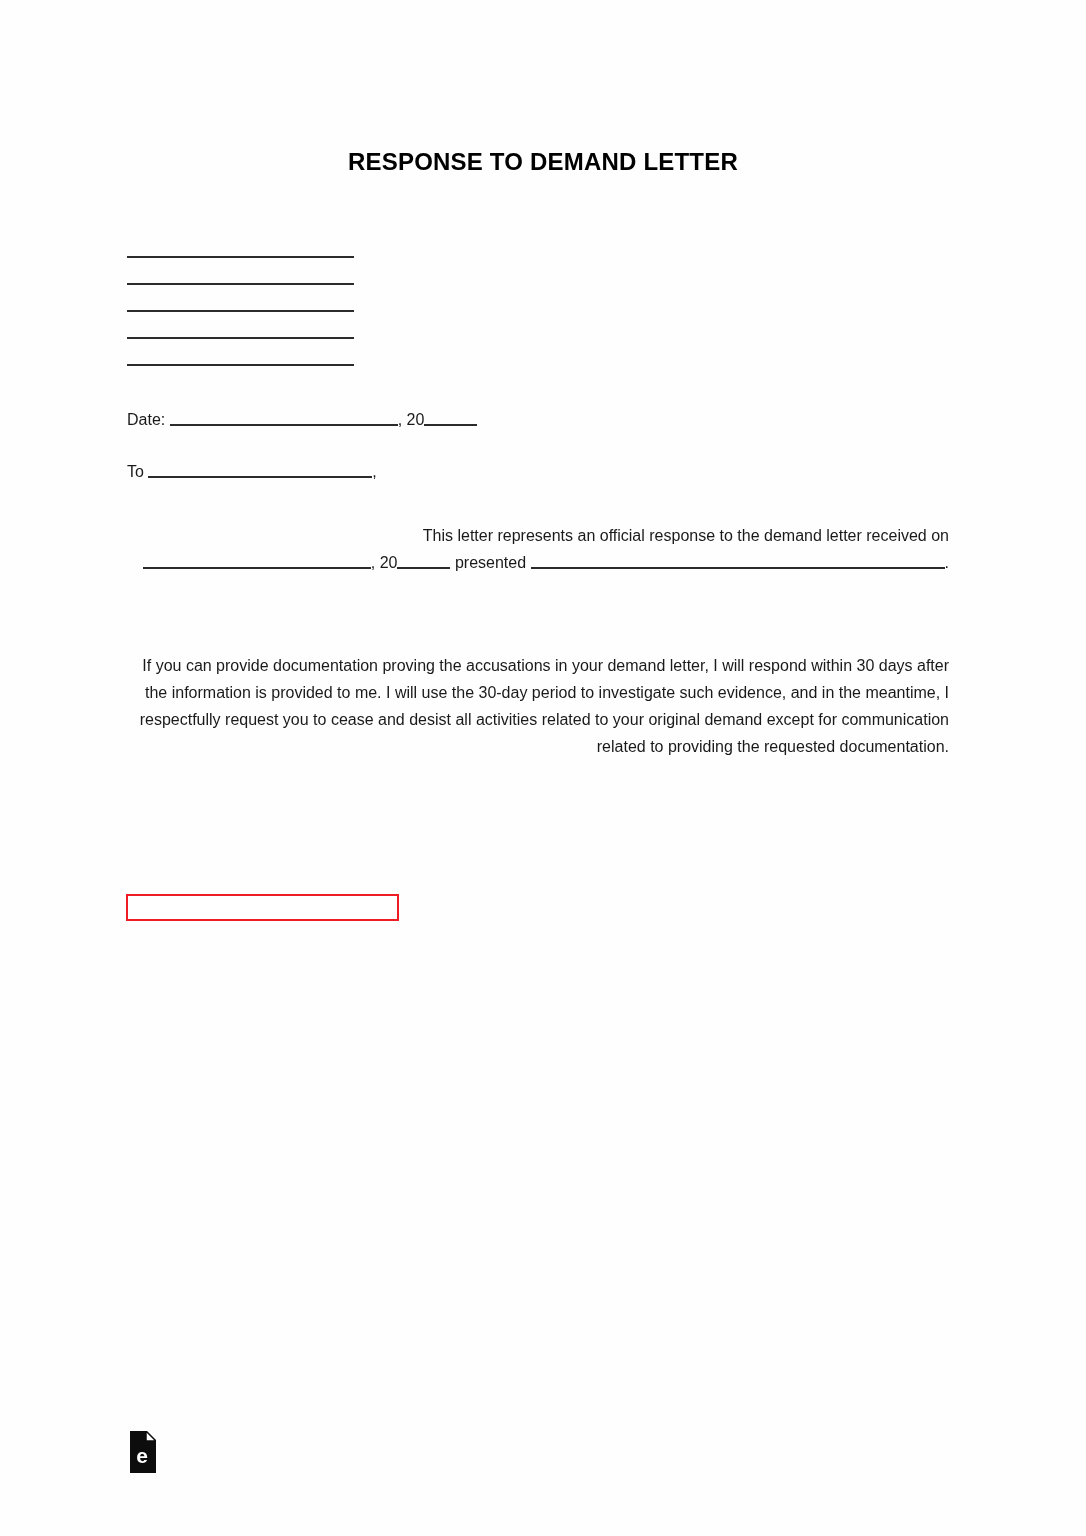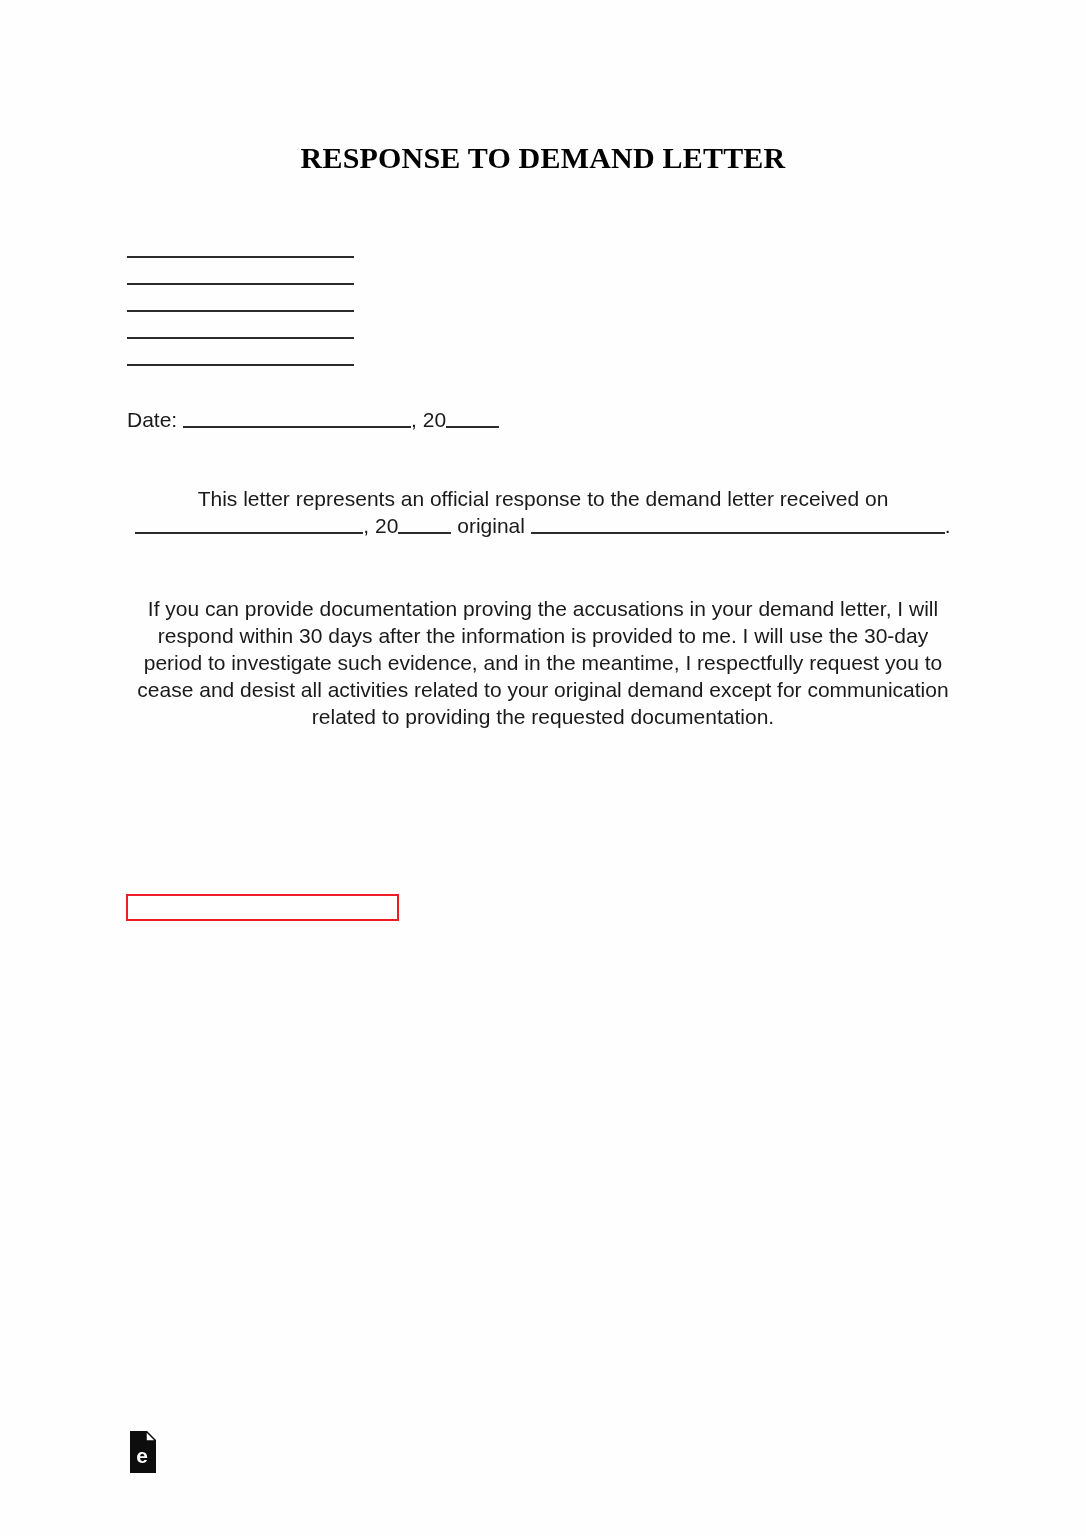"RESPONSE TO DEMAND LETTER" .doc-title { font-family: Liberation Serif, serif -> none; font-size: 30px -> 24px; top: 140px -> 148px }
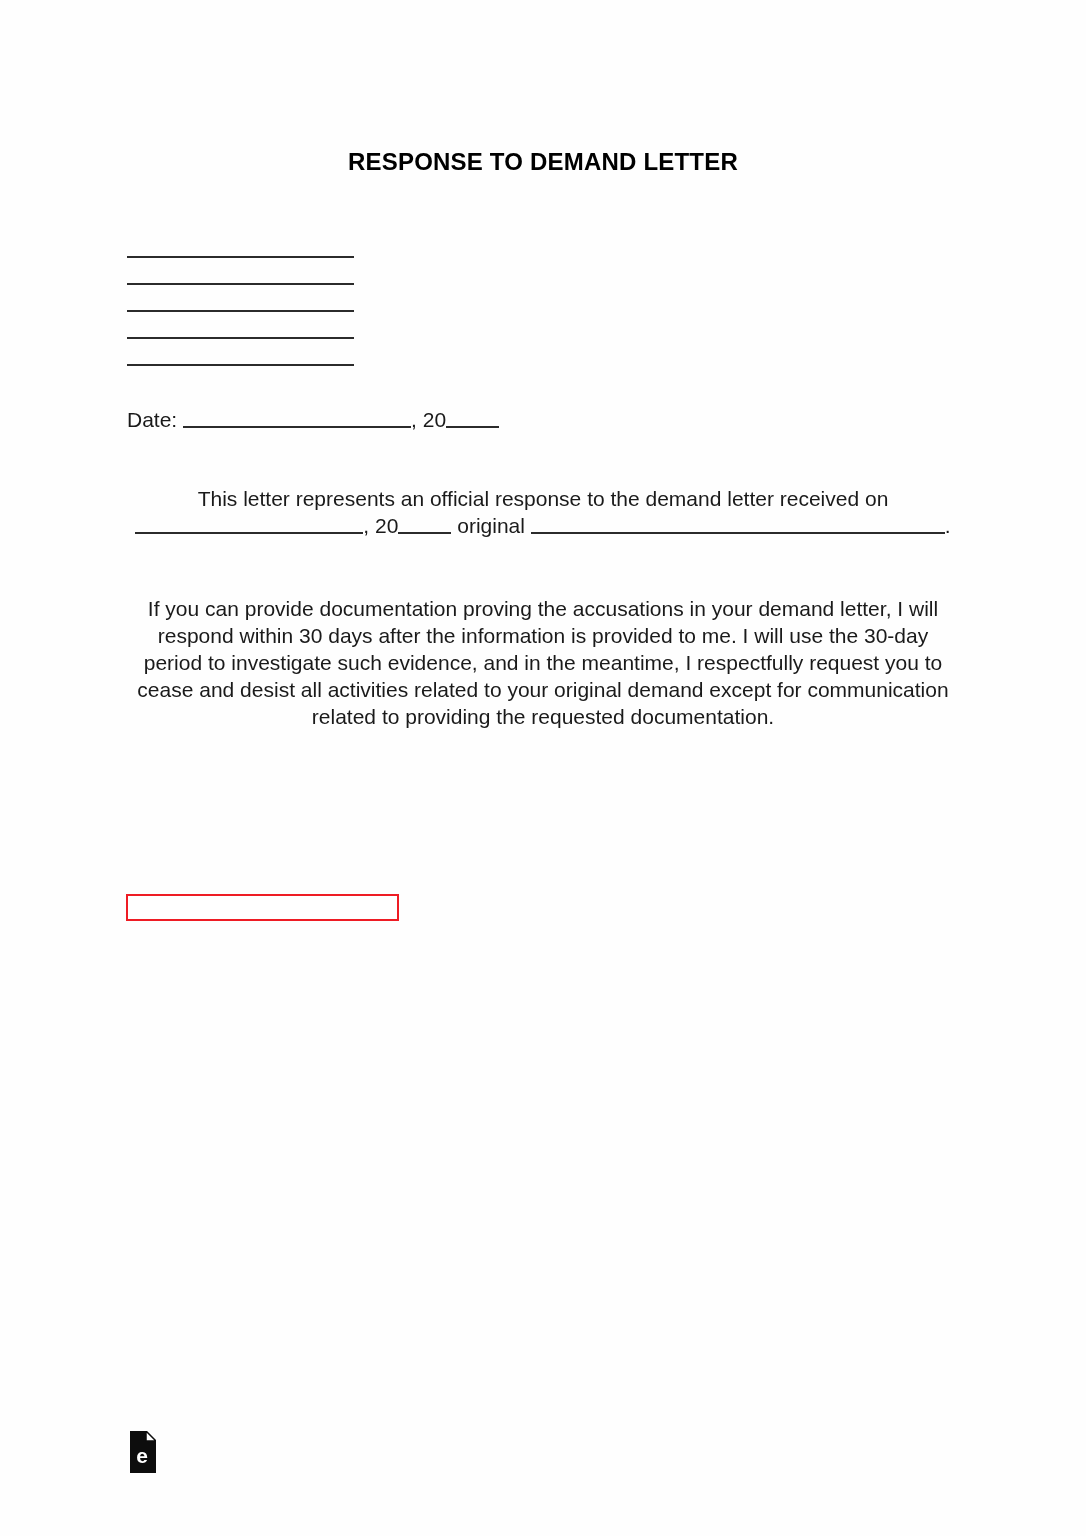"Date: , 20" .body-area { font-size: 21px -> 16px }
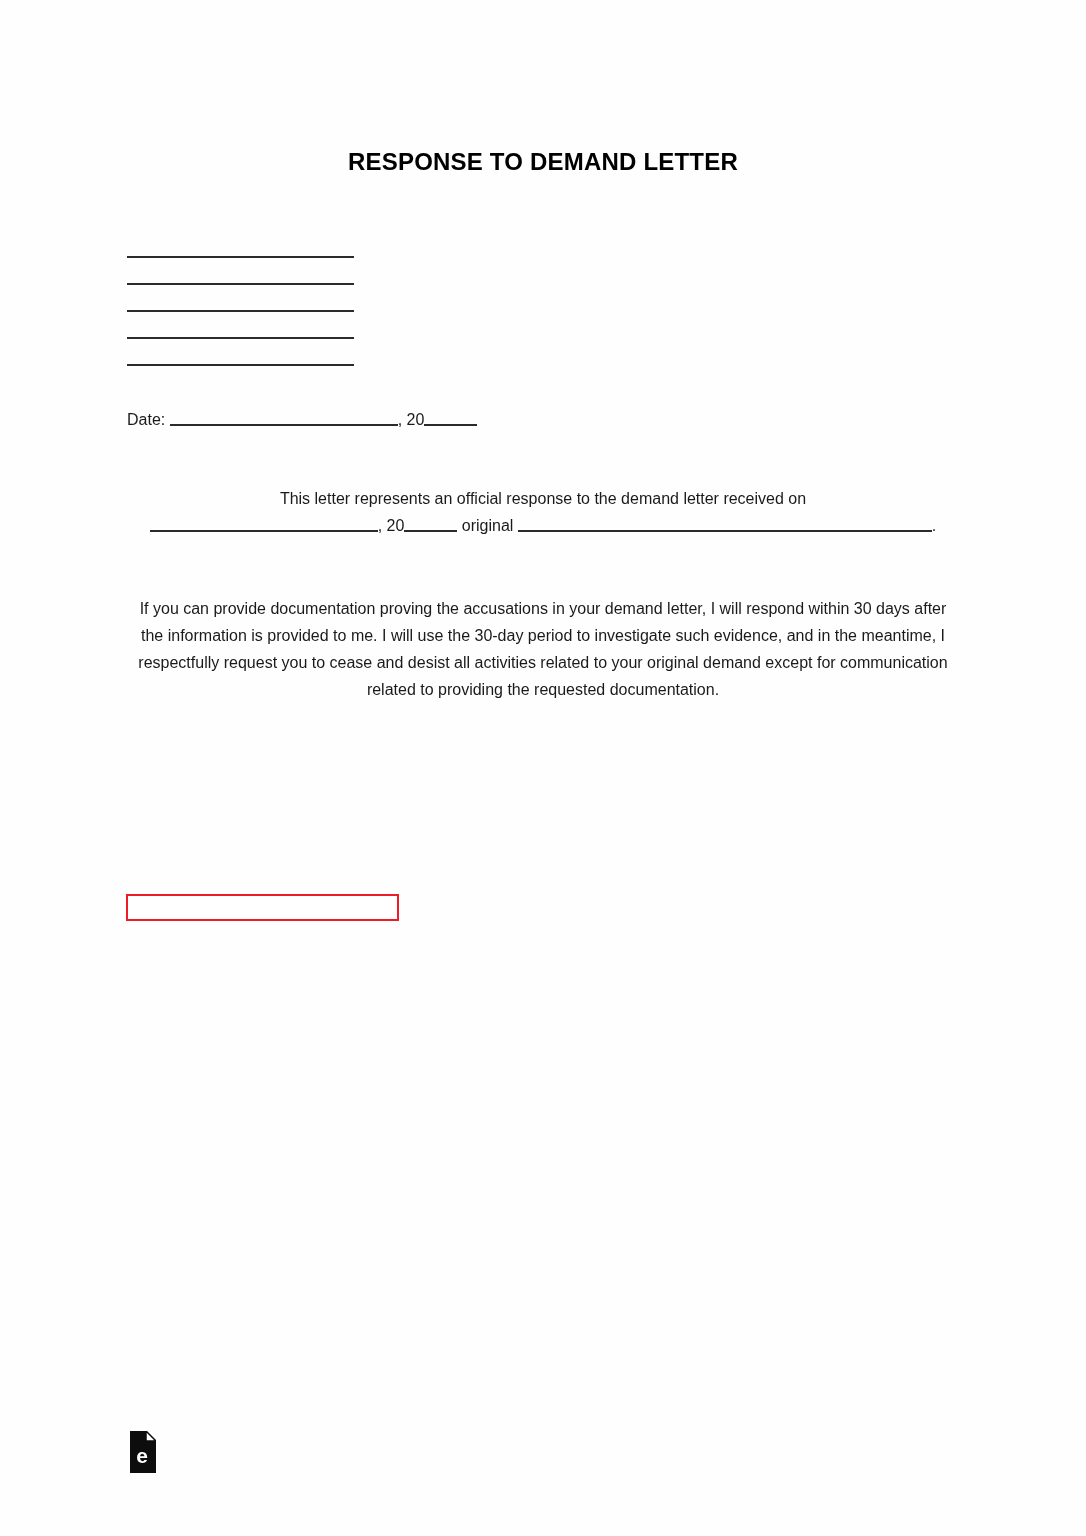"To ," div.line-row { html: none -> <div><span>To</span><span>&nbsp;</span><span></span><span>,</span></div> }
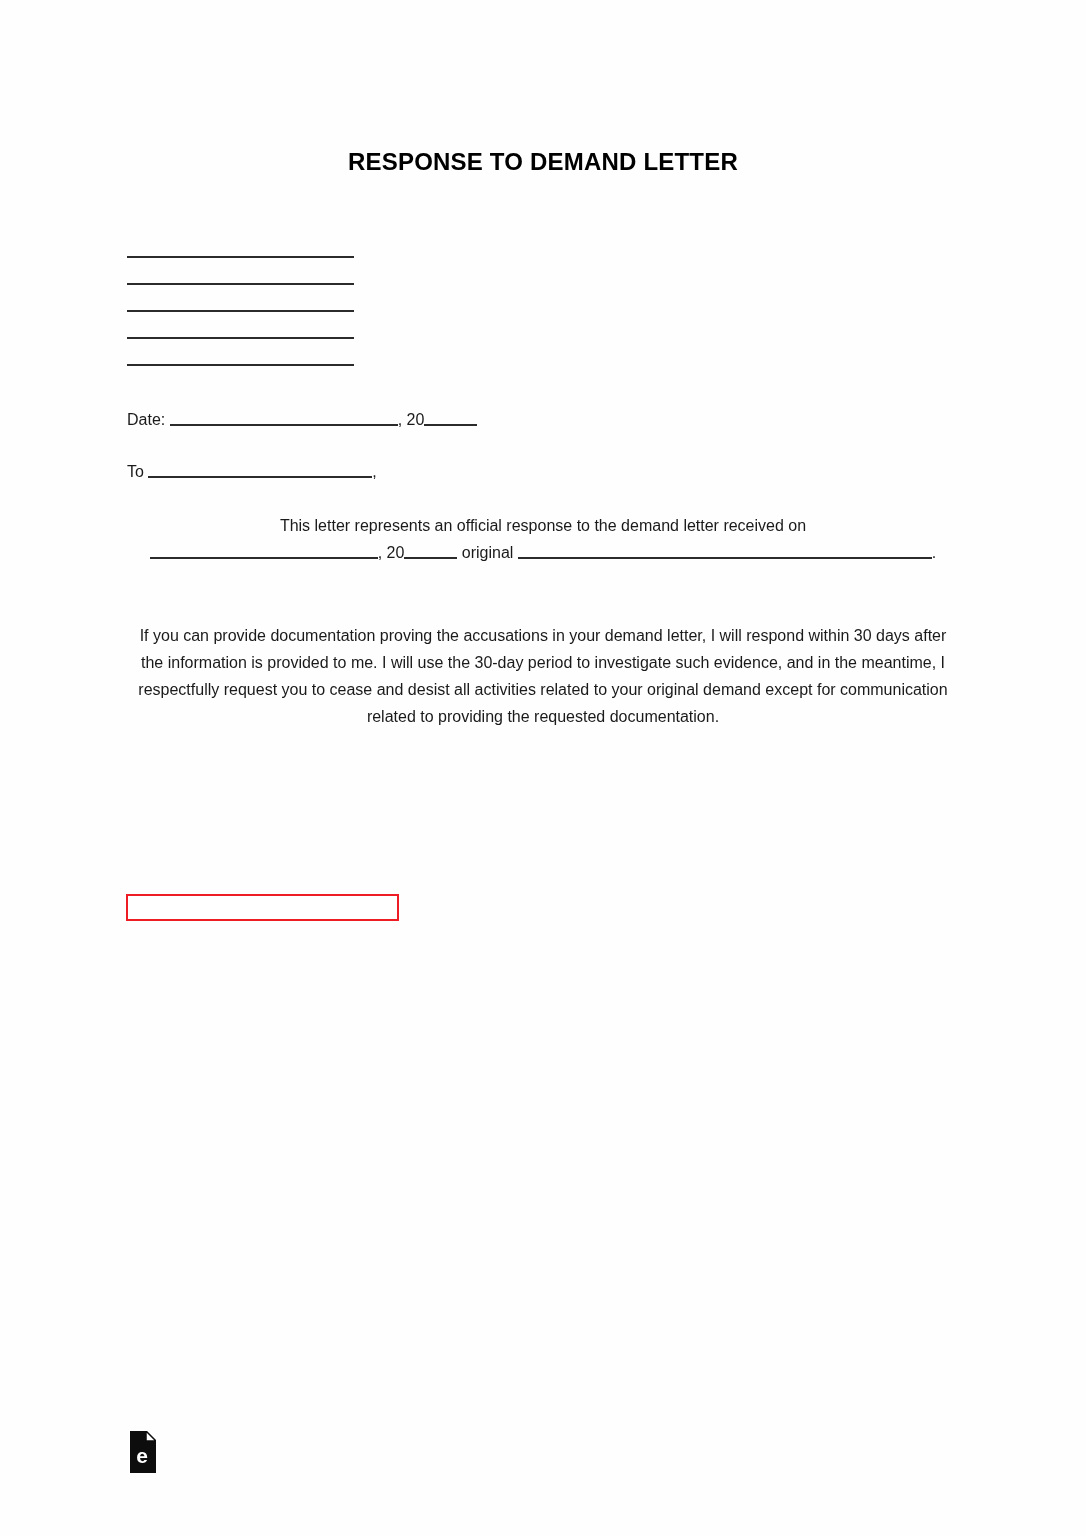"This letter represents an official" .para { margin: 0 -> 10px; text-align: center -> right }
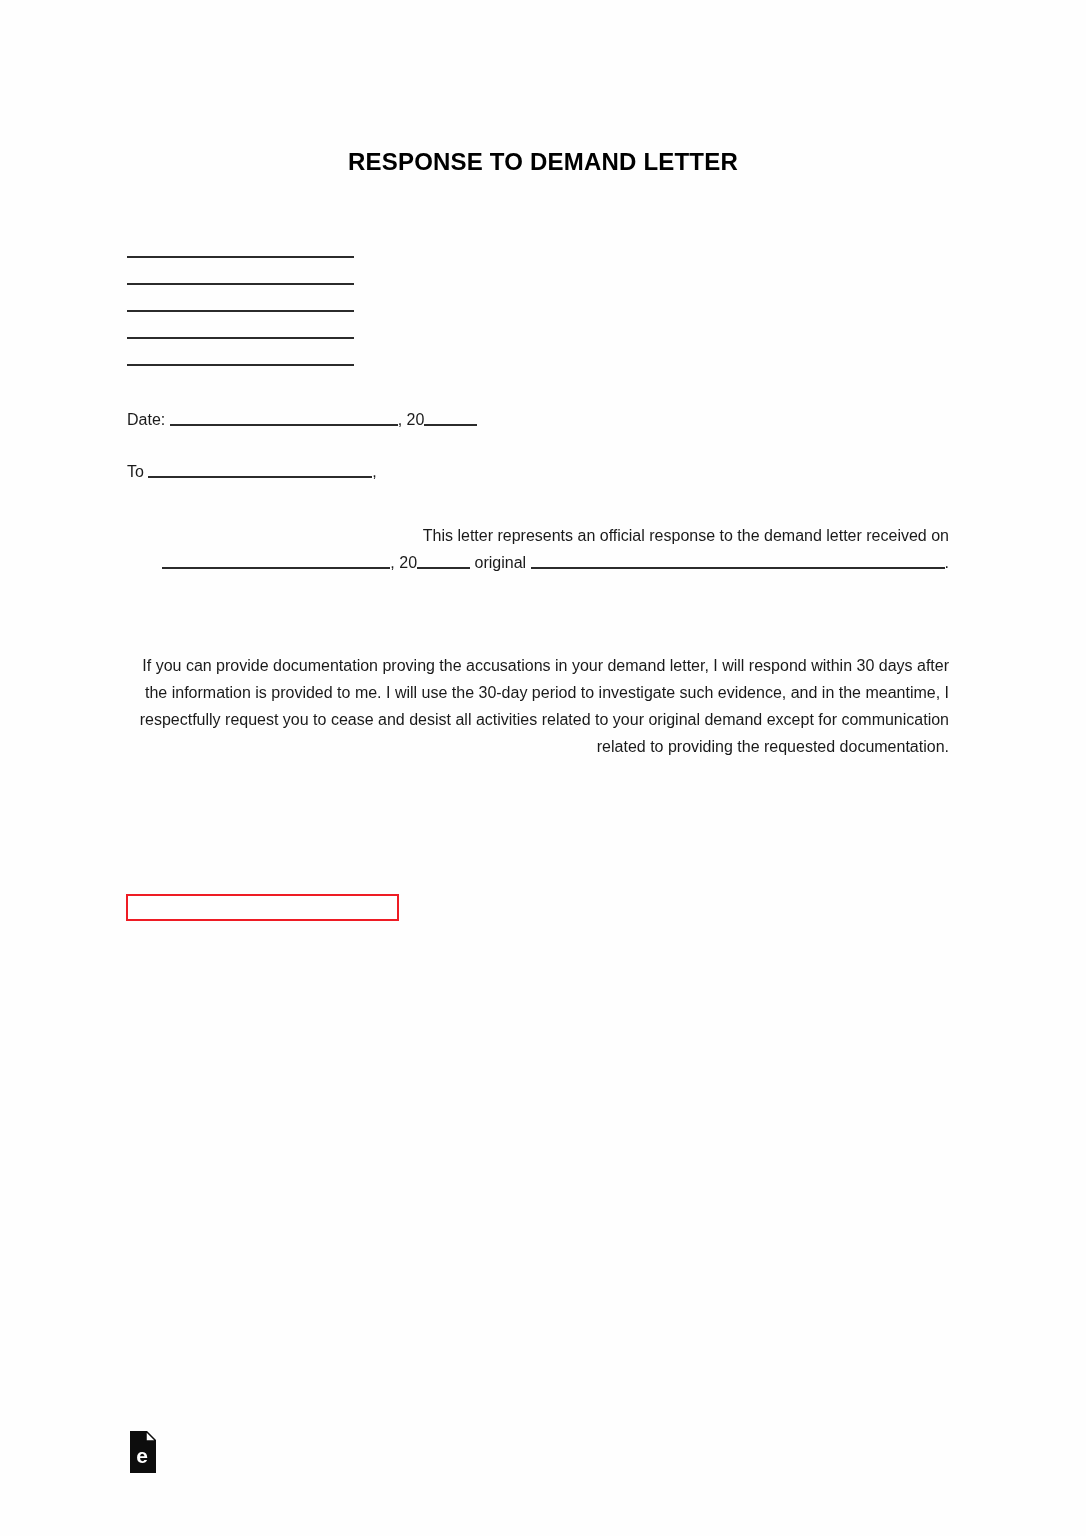"original" span { text: original -> presented }
